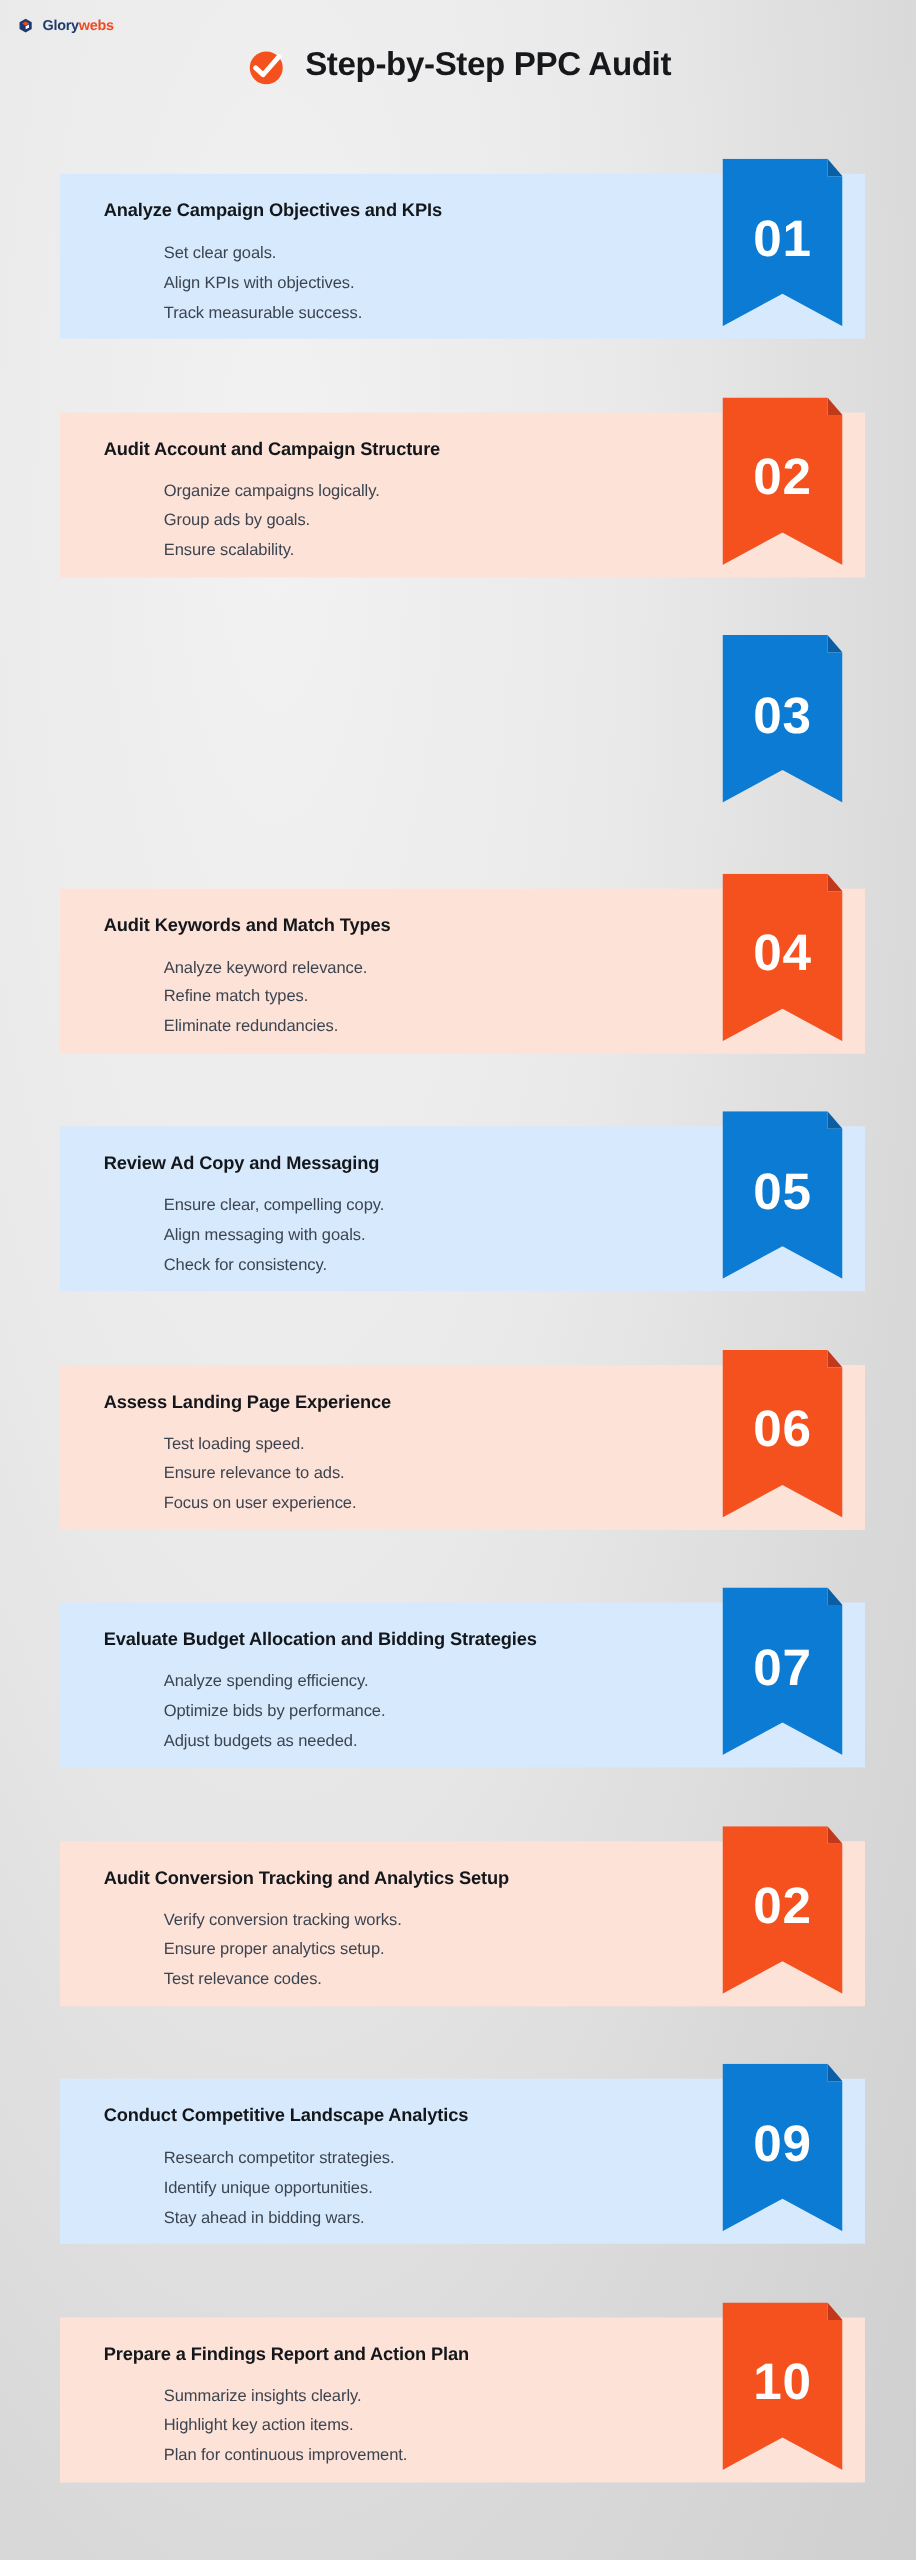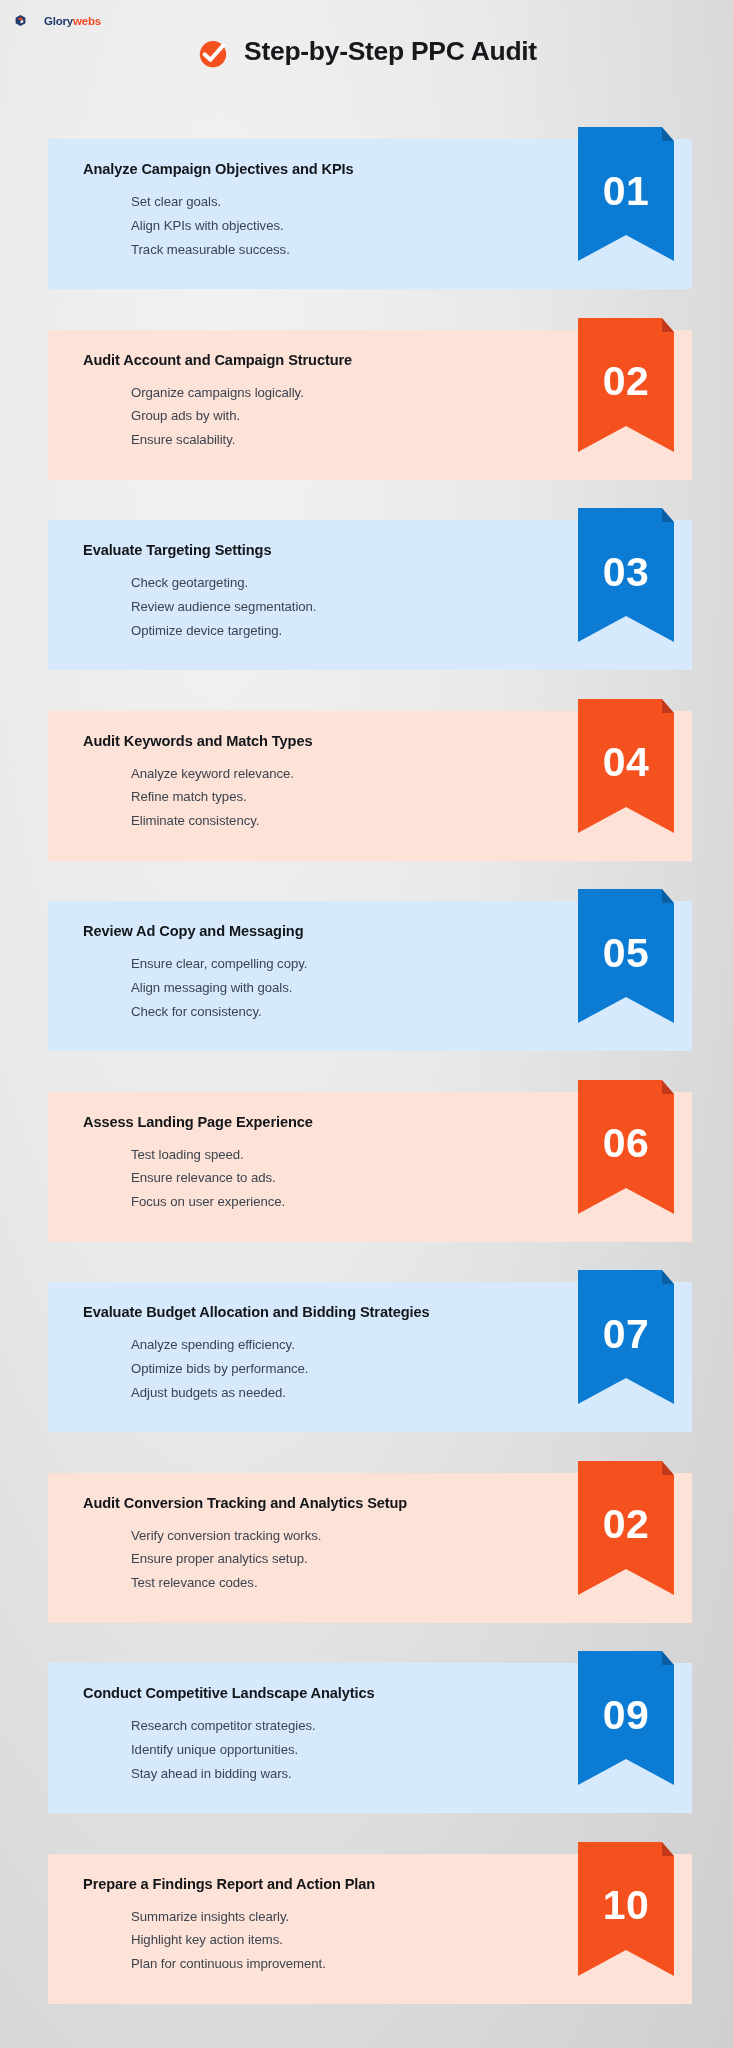"Glorywebs" .logo { gap: 17px -> 7px }
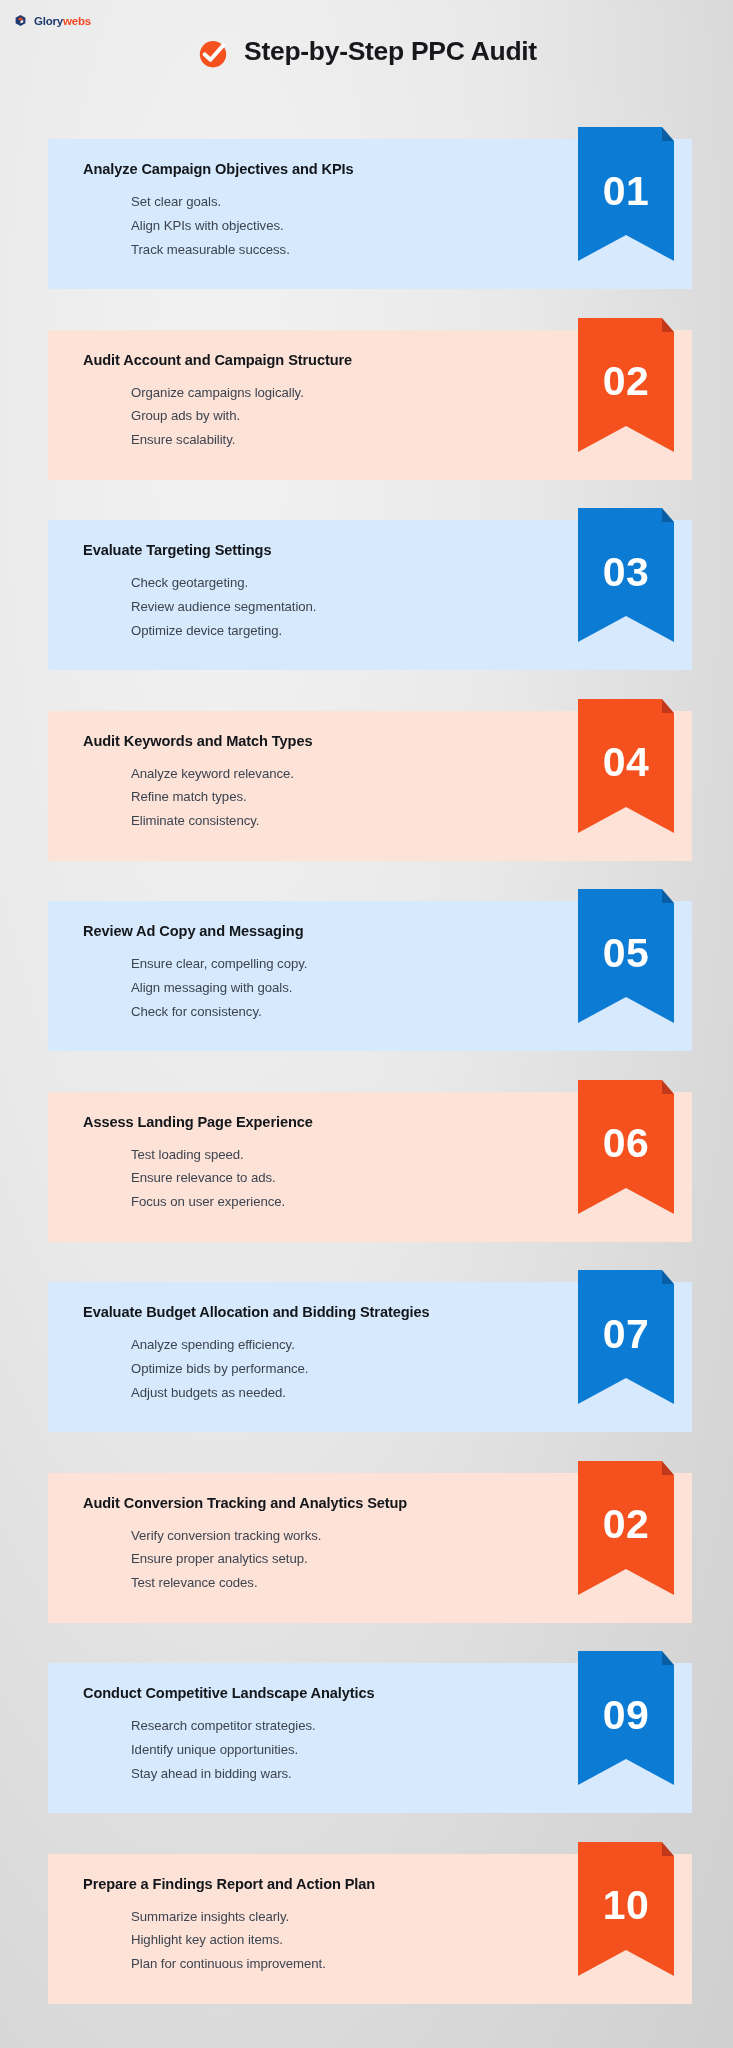"Analyze Campaign Objectives and KPIs" .card { height: 150px -> 132px }
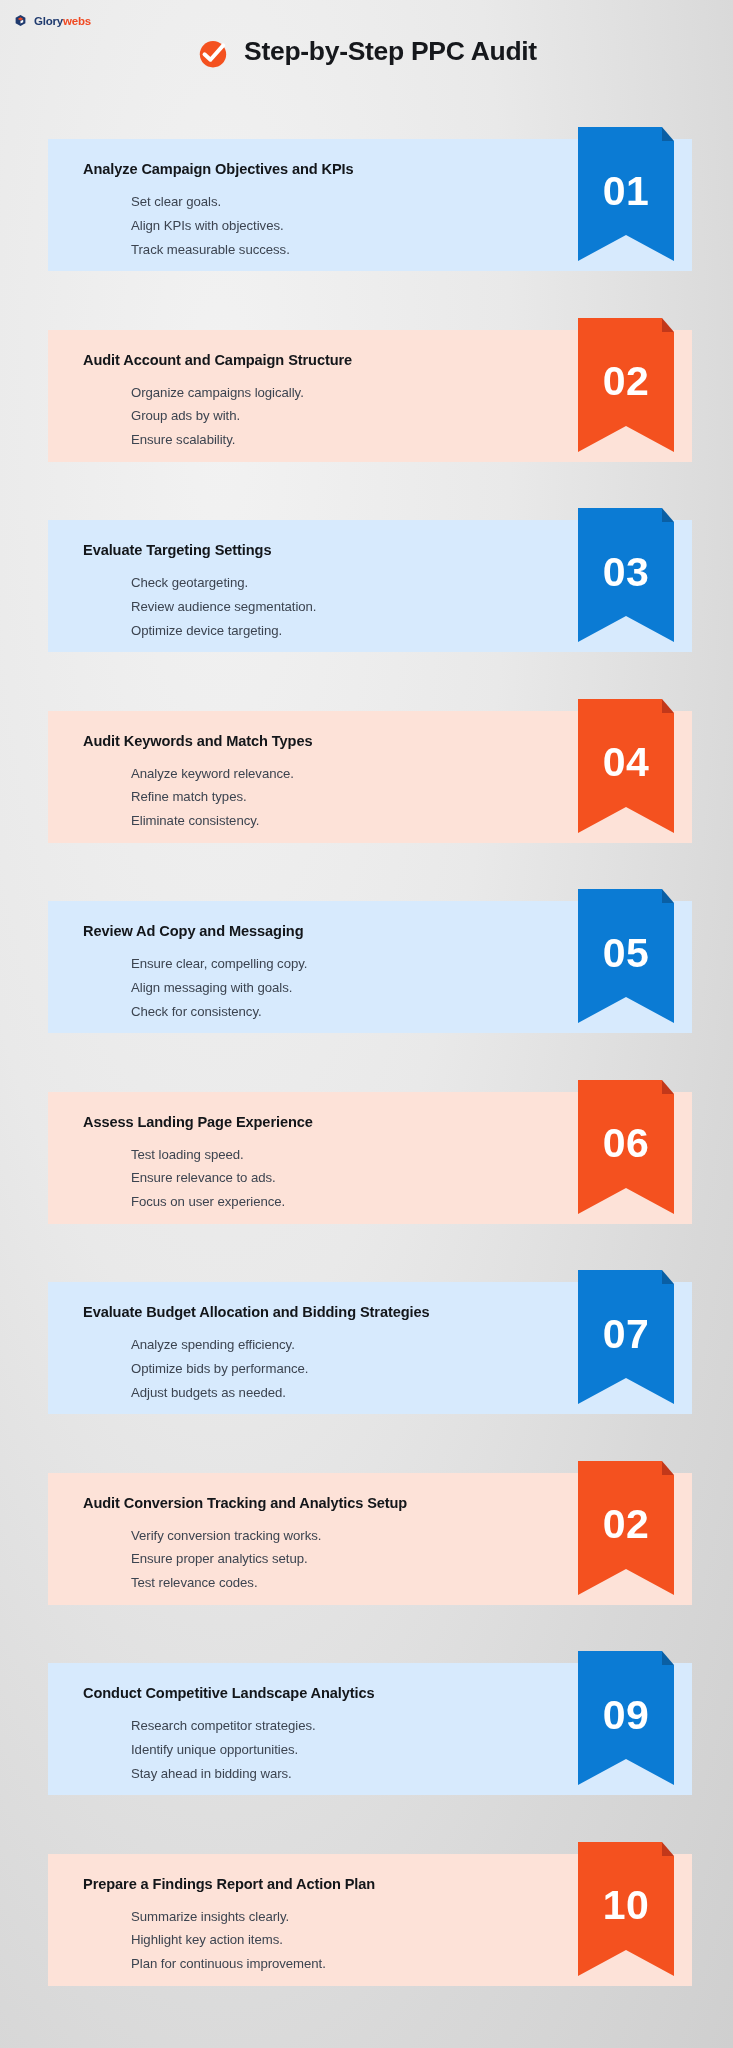"Group ads by with." div { text: with -> goals }
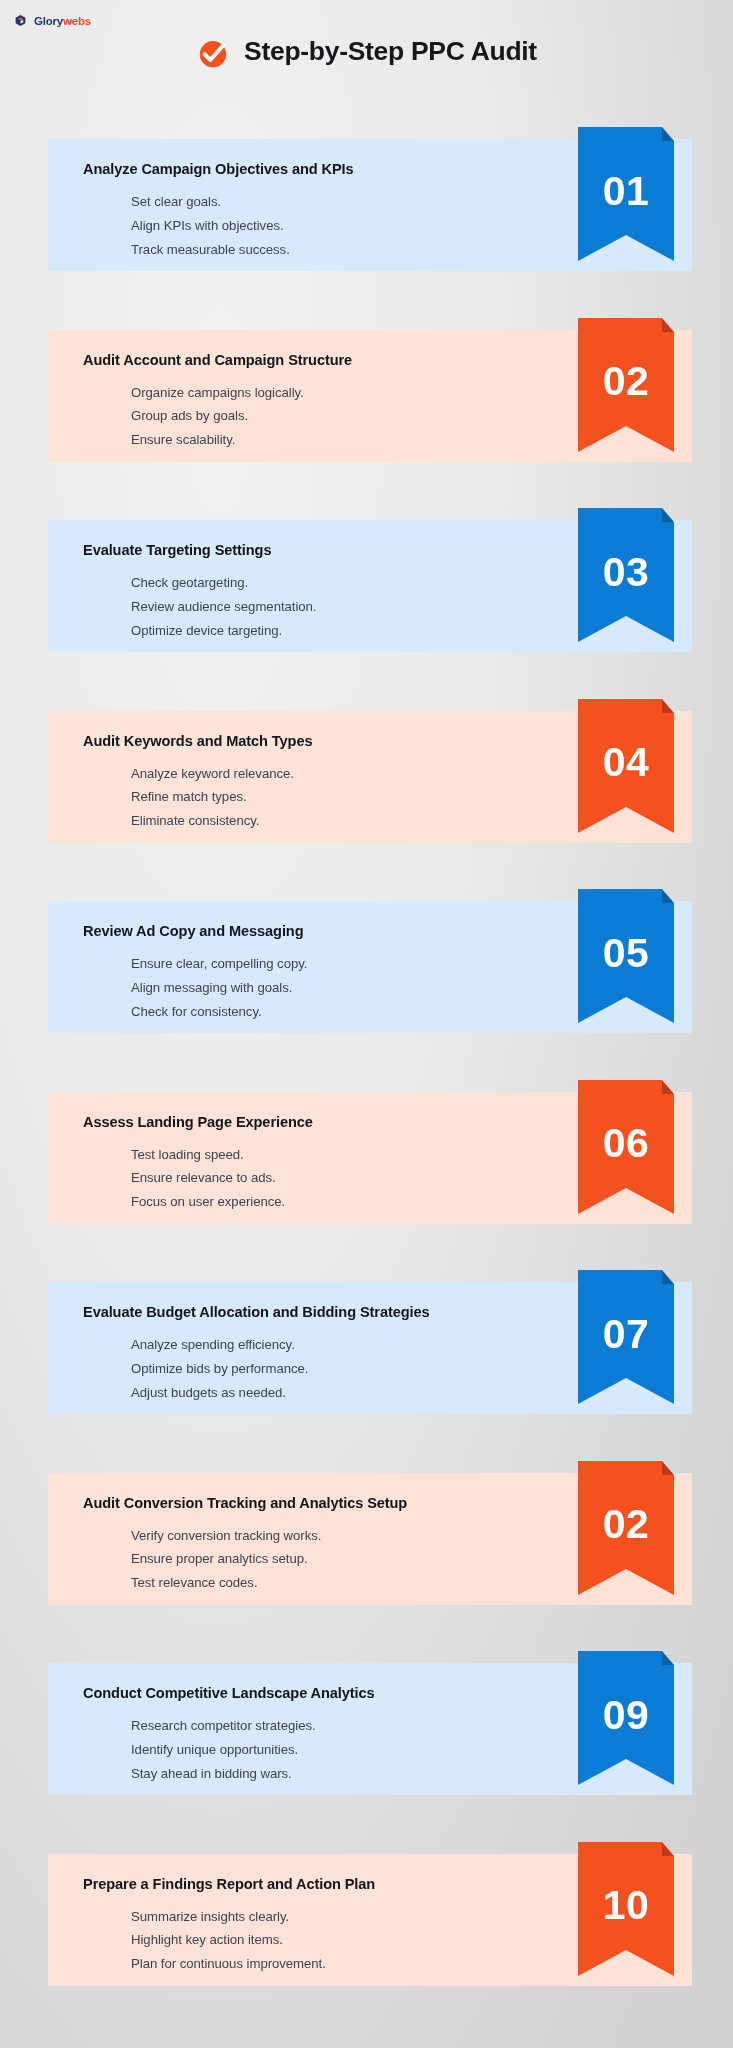"Evaluate Targeting Settings" div.card { html: <div> <div>Evaluate Targeting Settings</div> <div> <div>Check geotargeting.</div> <div>Review audience segmentation.</div> <div>Optimize device targeting.</div> </div> </div> -> none }
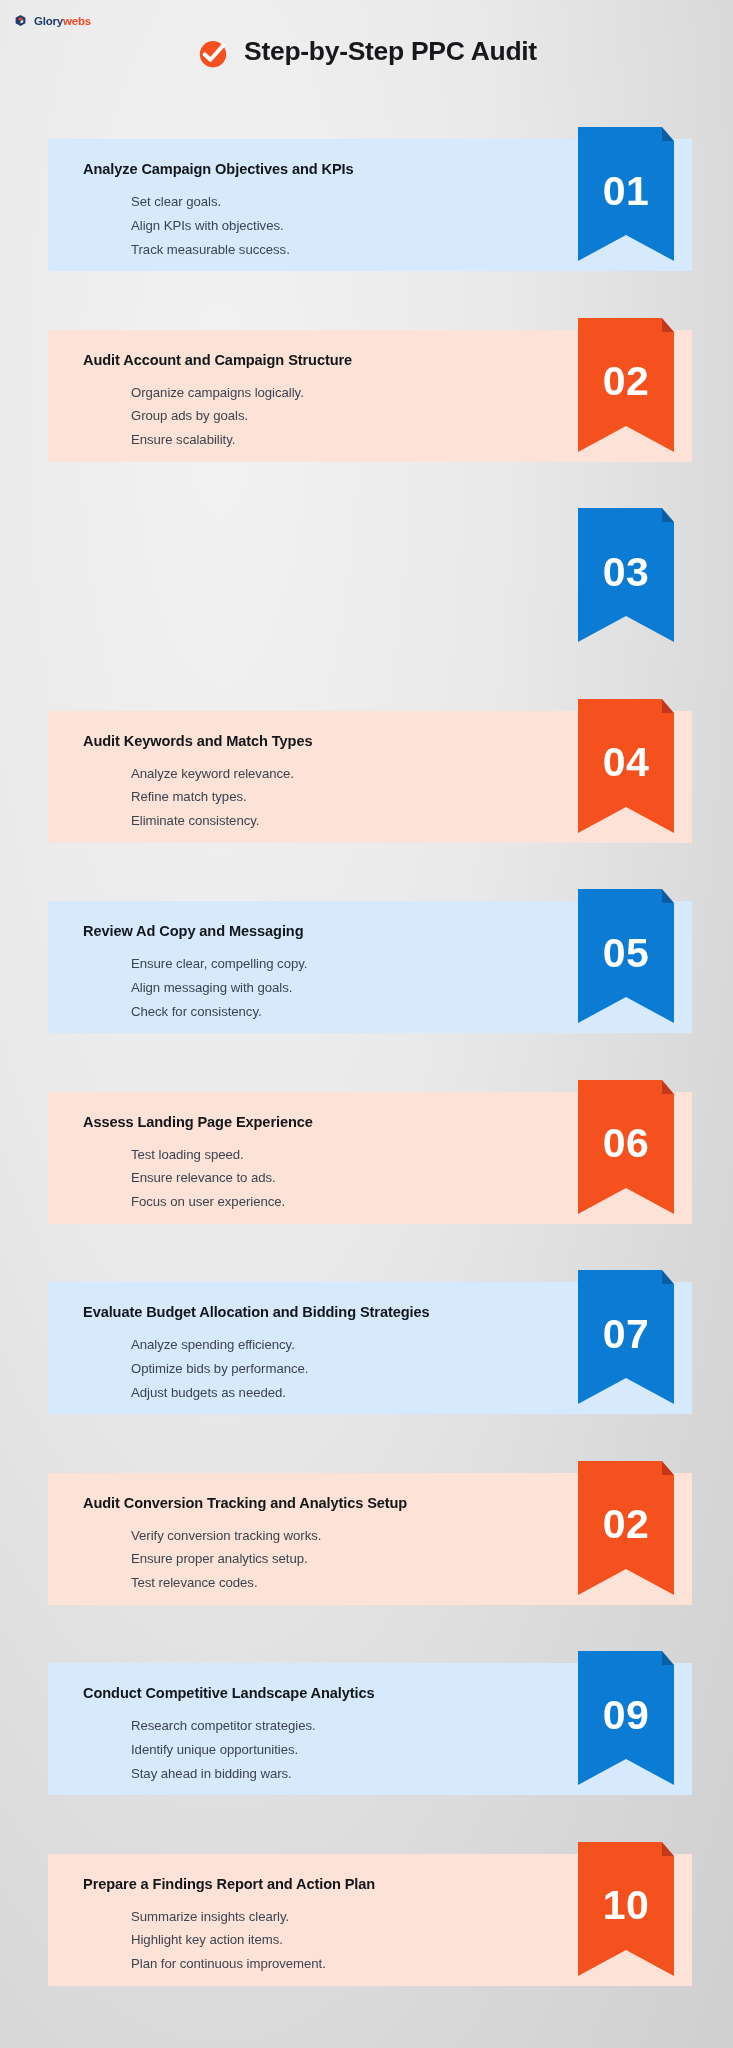"Eliminate consistency." div { text: consistency -> redundancies }
